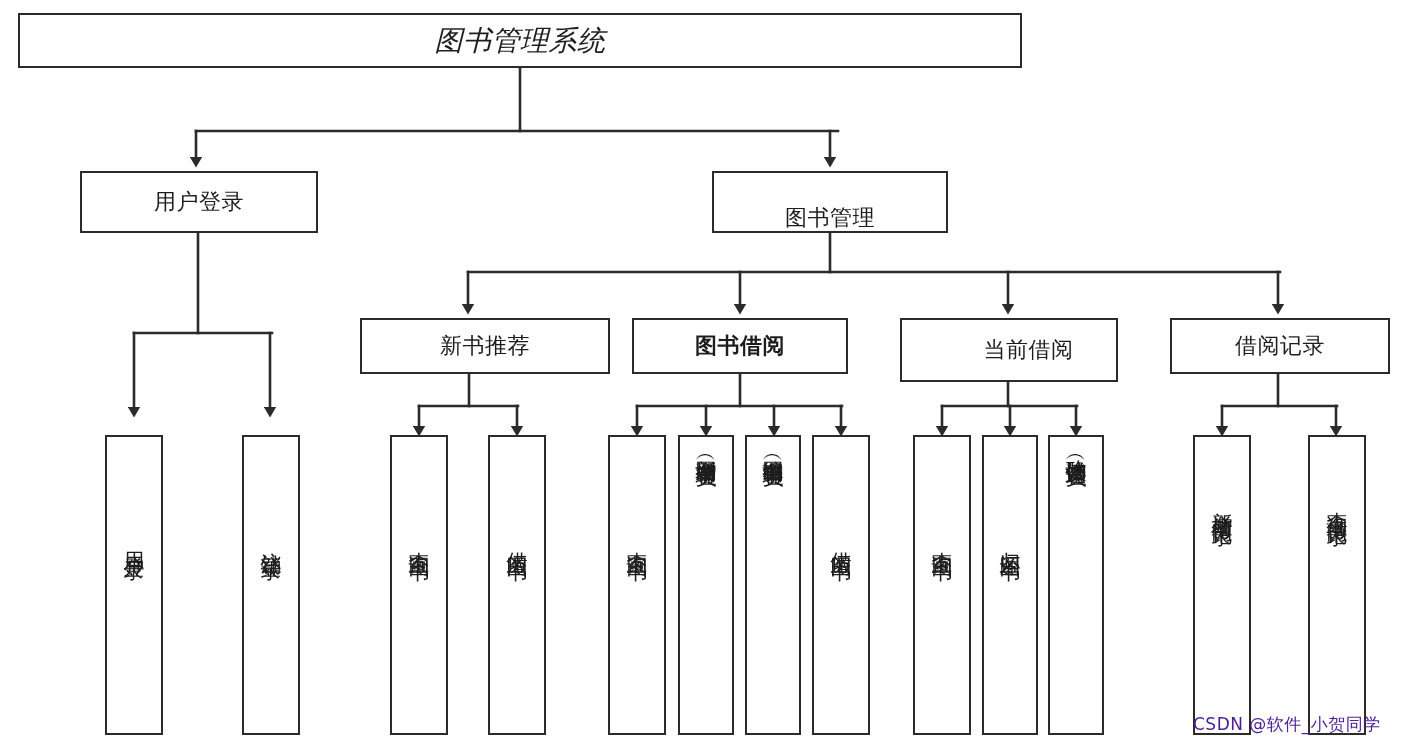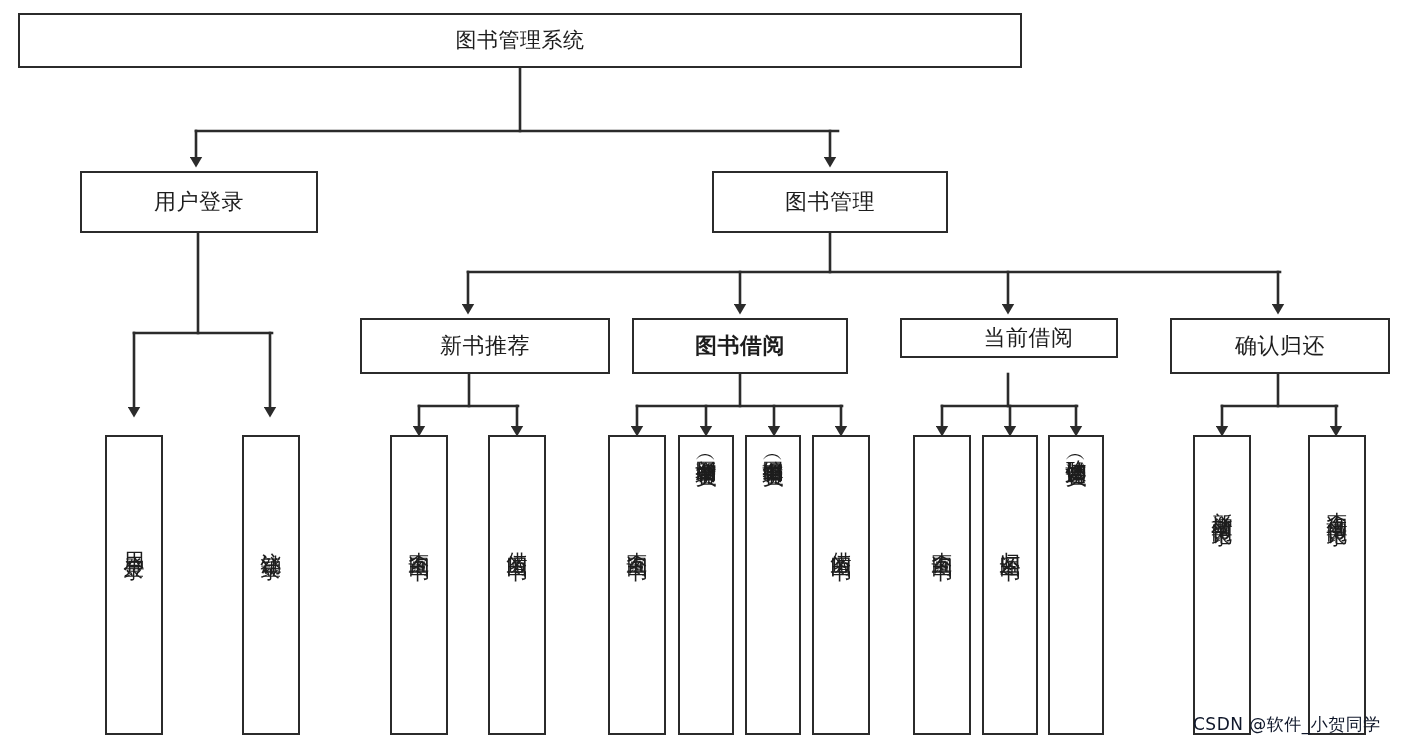"图书管理系统" .node.root .node-label { font-size: 21px -> 28px; font-style: none -> italic }
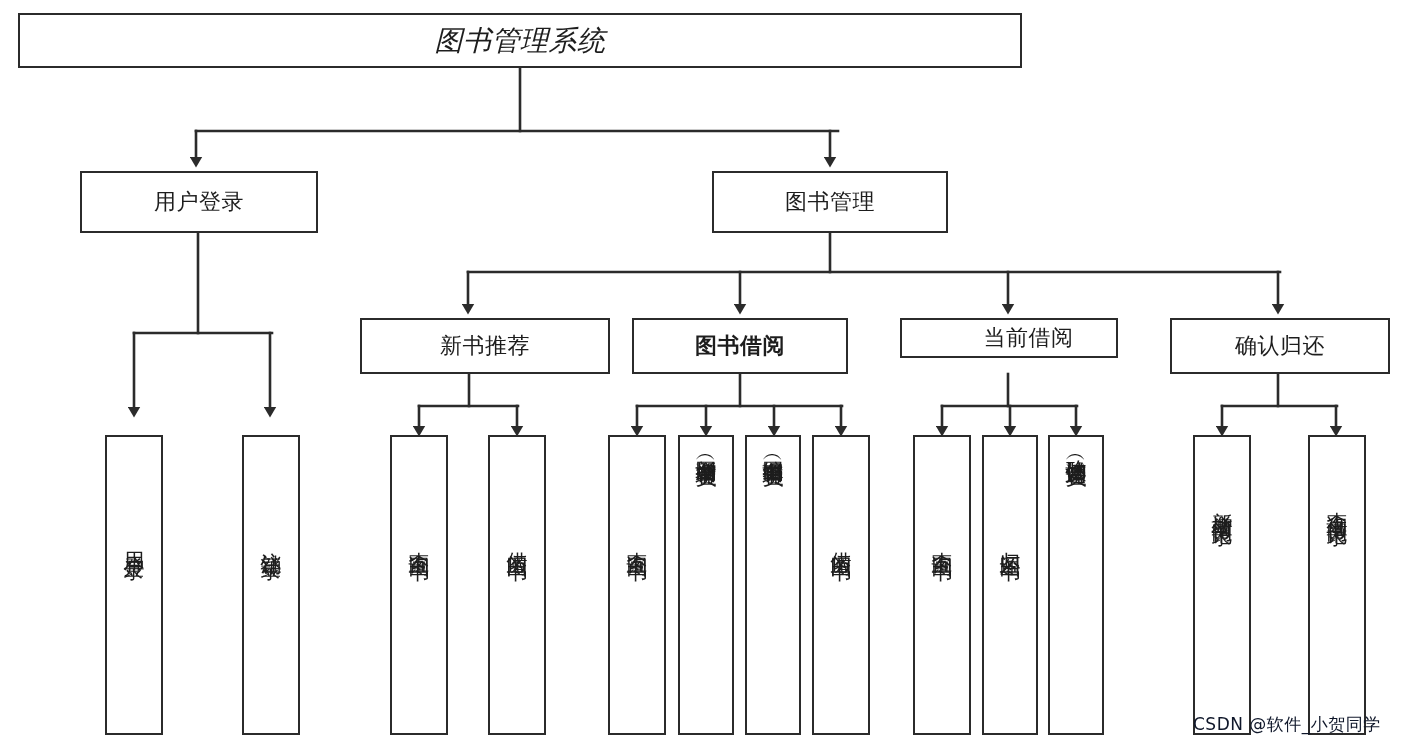"图书管理" div.node { align-items: none -> flex-end }
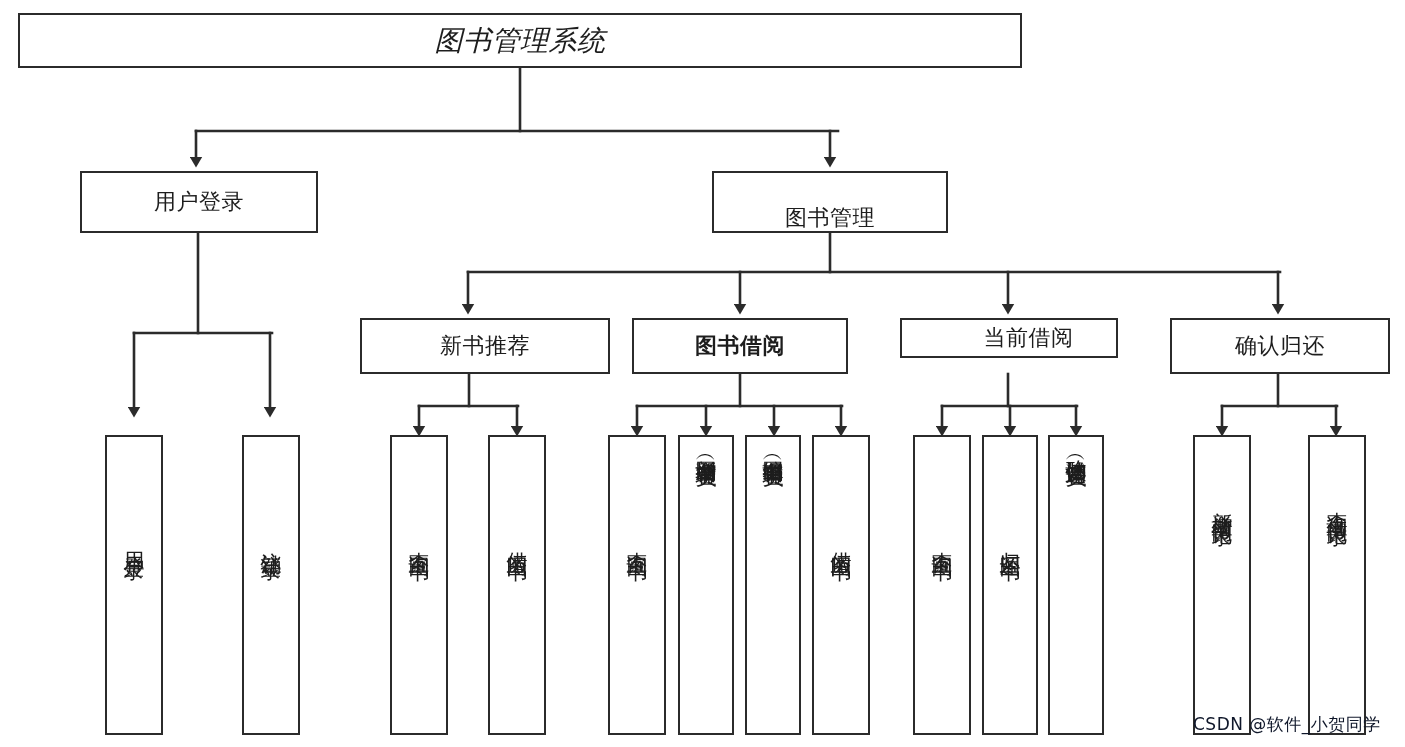"当前借阅" div.node { height: 40px -> 64px }
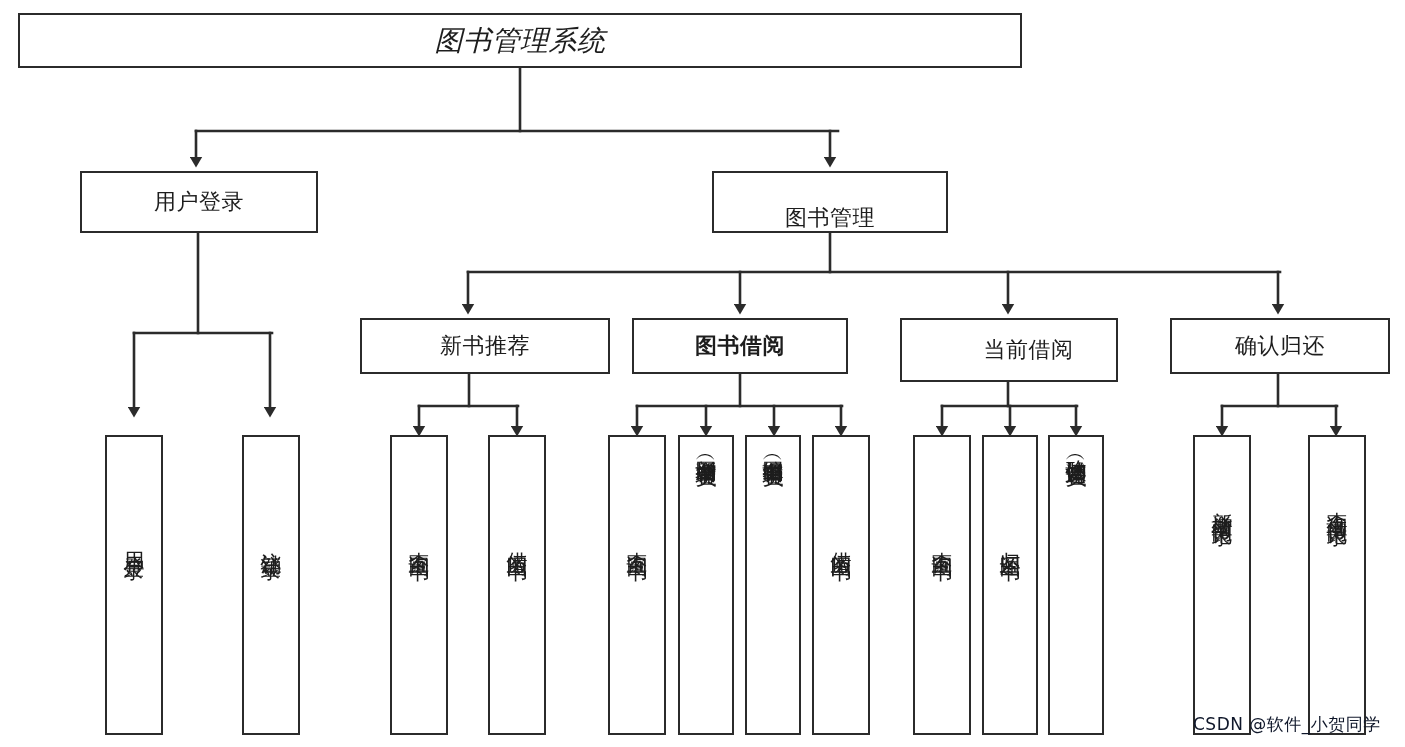"确认归还" span.node-label { text: 确认归还 -> 借阅记录 }
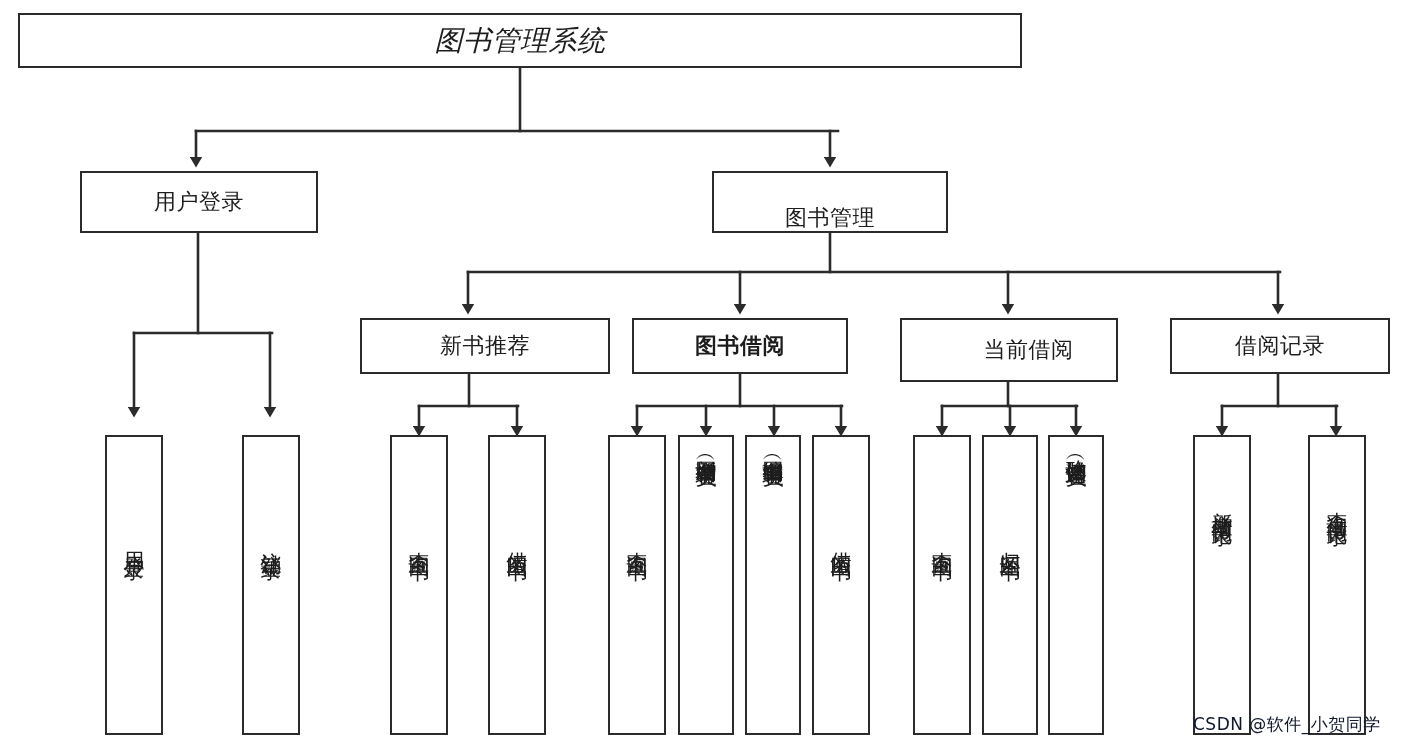"CSDN @软件_小贺同学" #watermark { color: #0f172a -> #4c1d95 }
